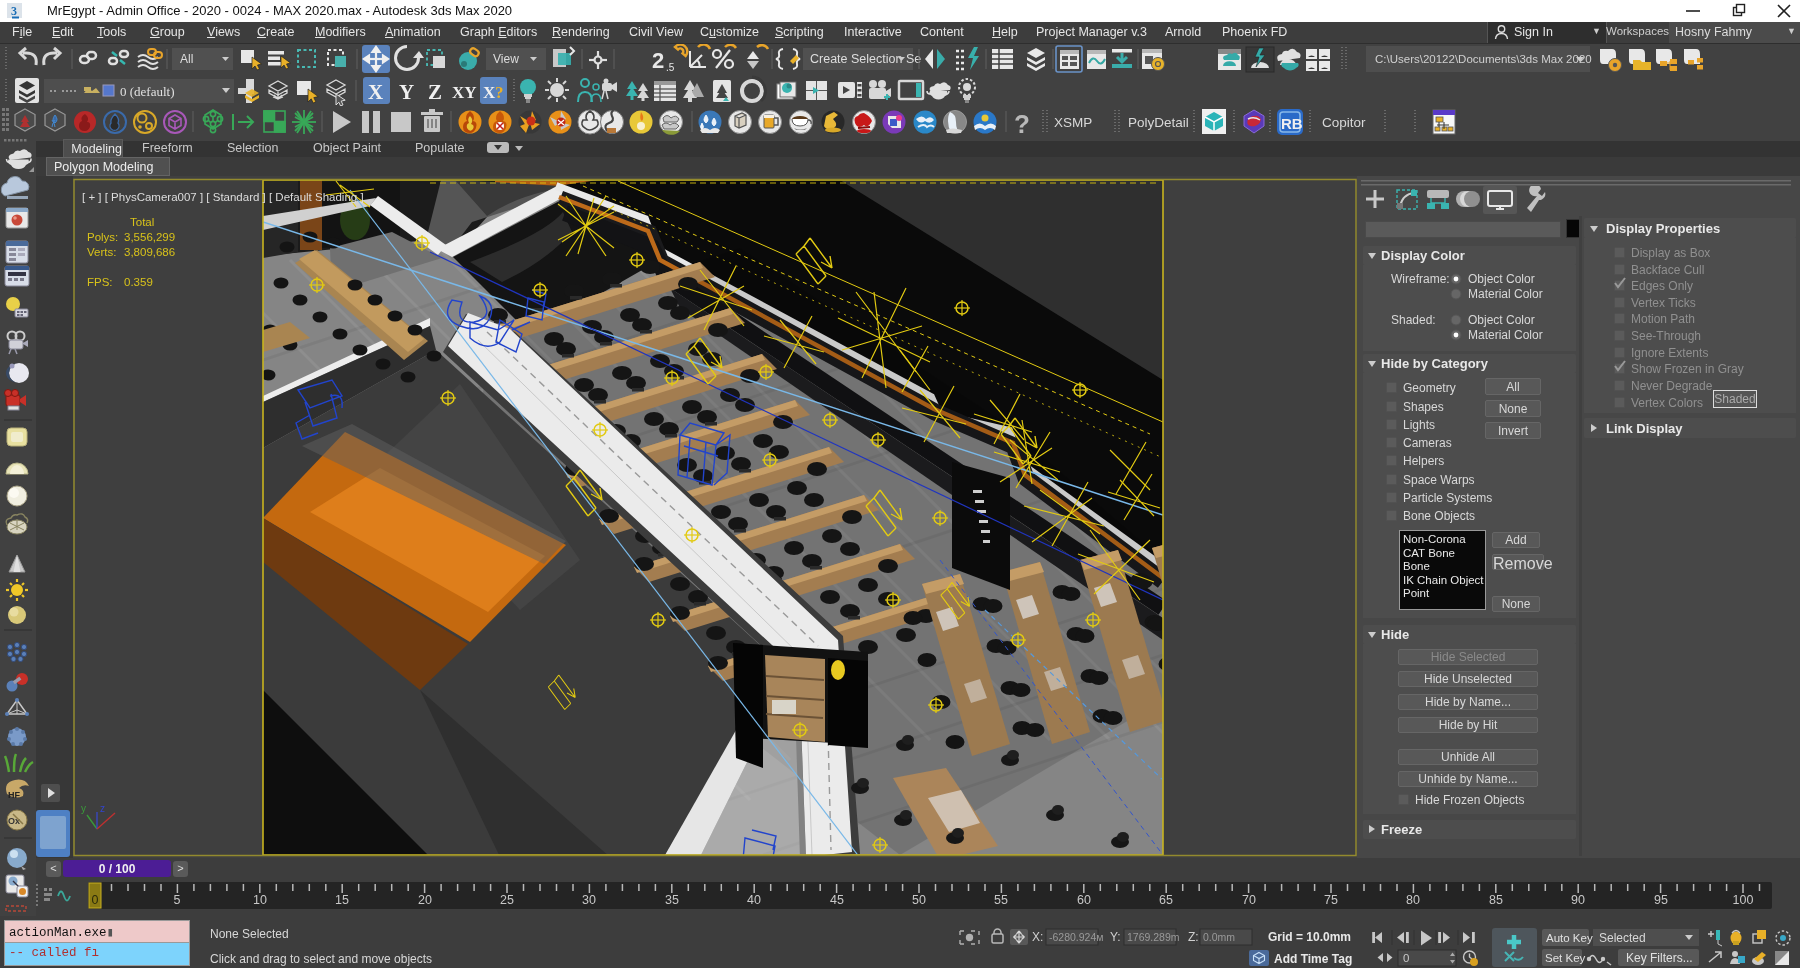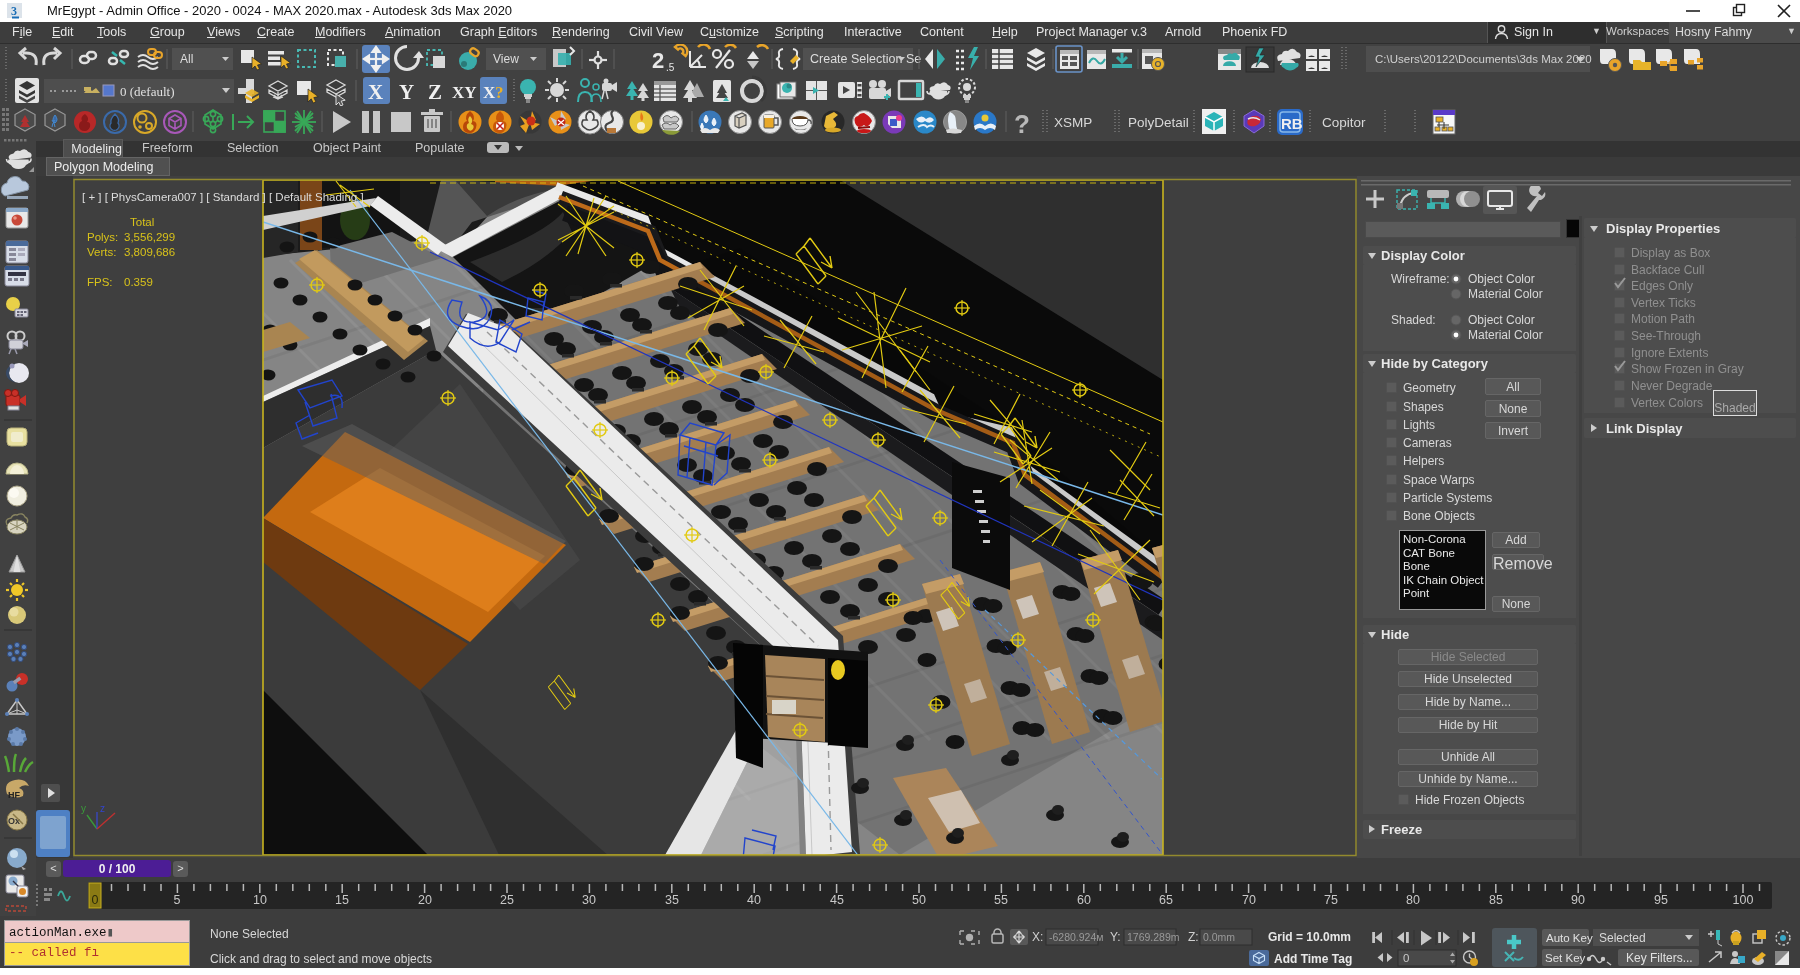"Shaded" div.abs { height: 26px -> 18px; padding-top: 10px -> 1px }
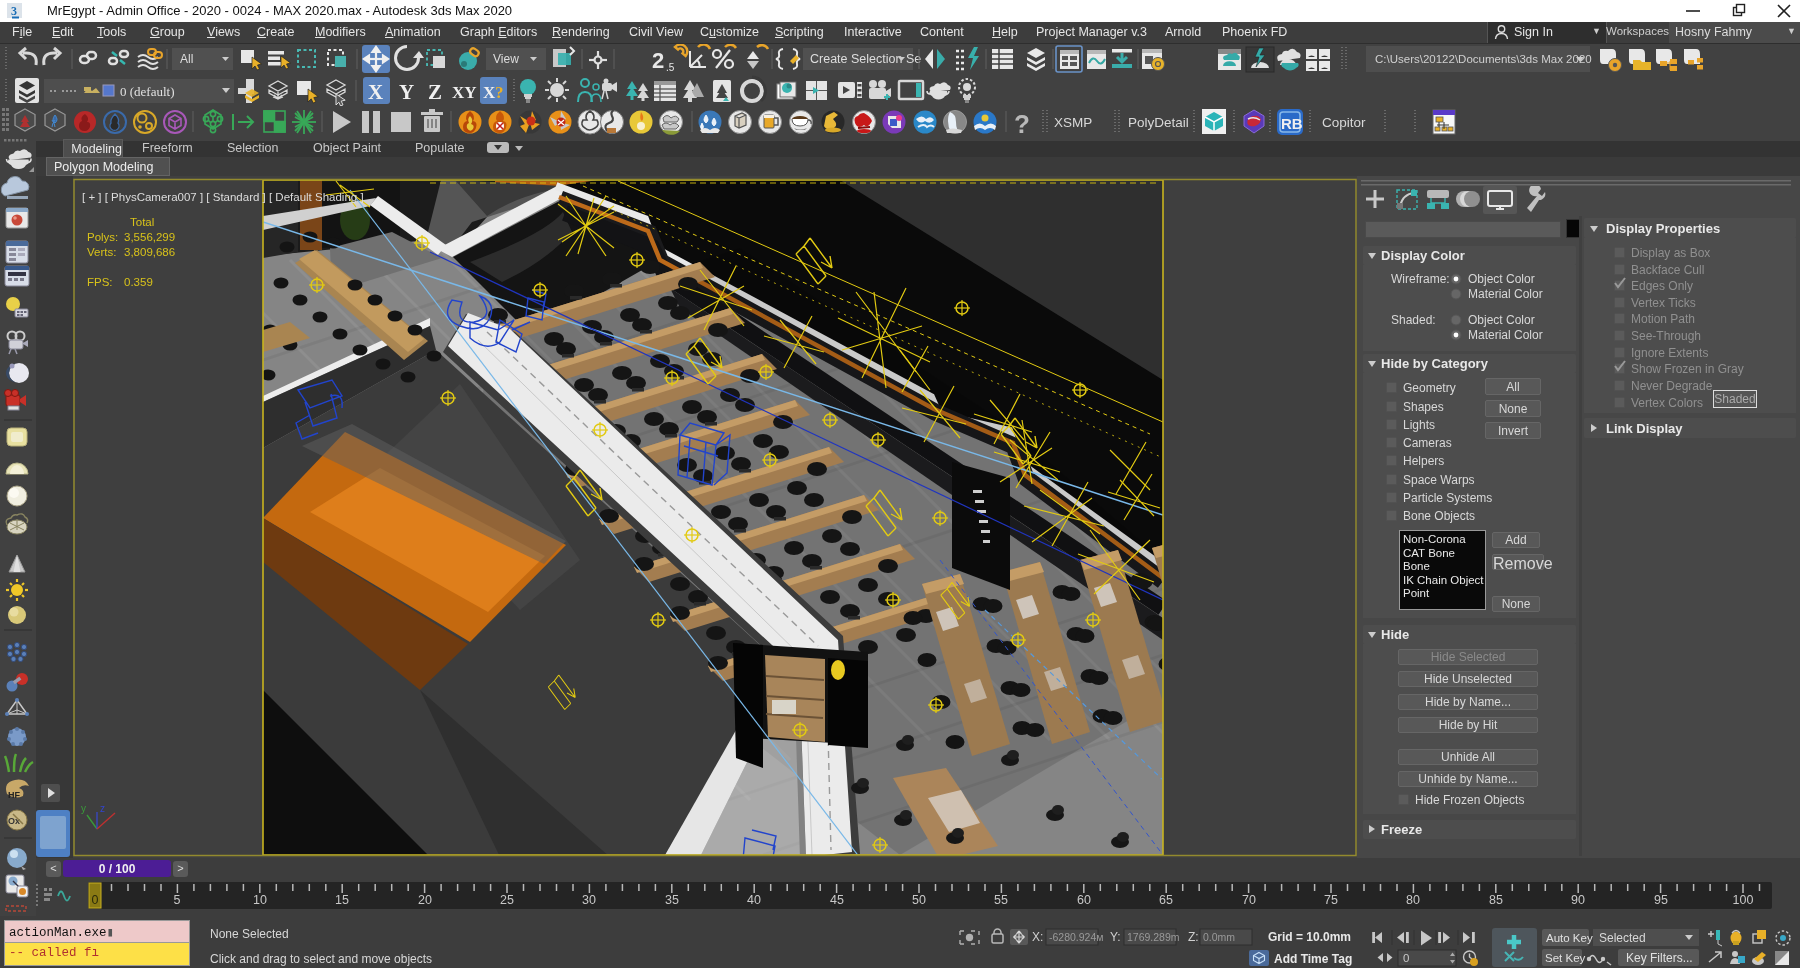"-- called fı" div.abs { background: #fde047 -> #7dd3fc }
